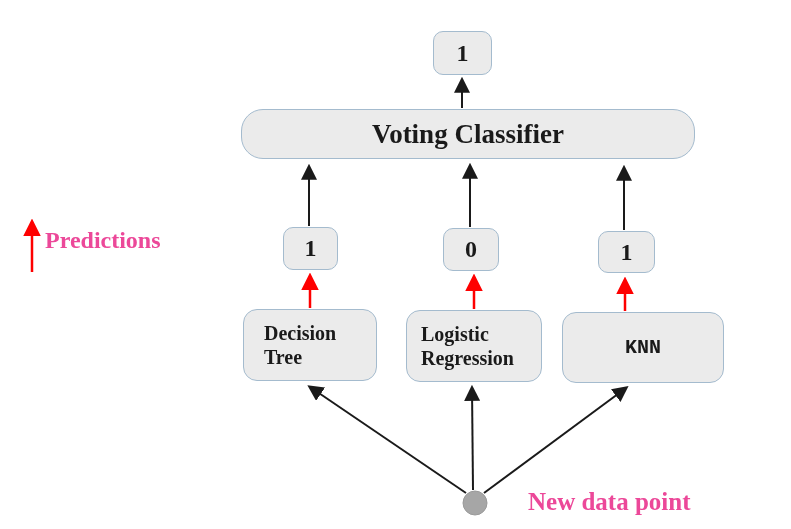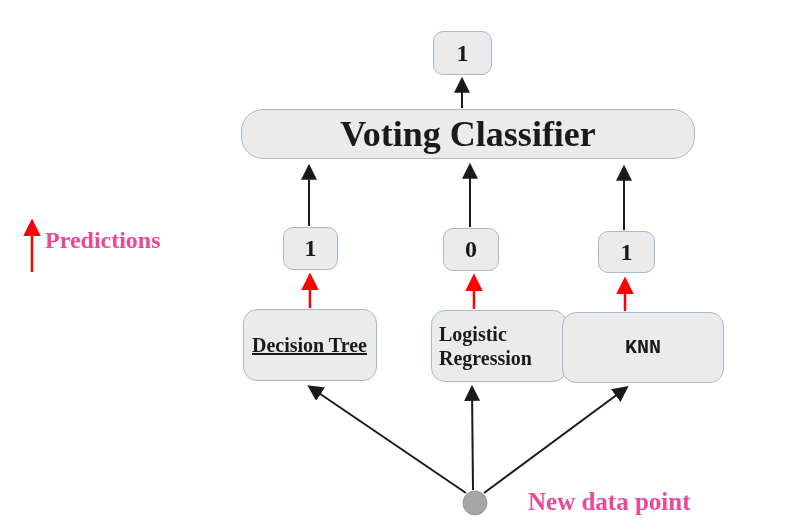"Voting Classifier" .node.wide { font-size: 36px -> 27px }
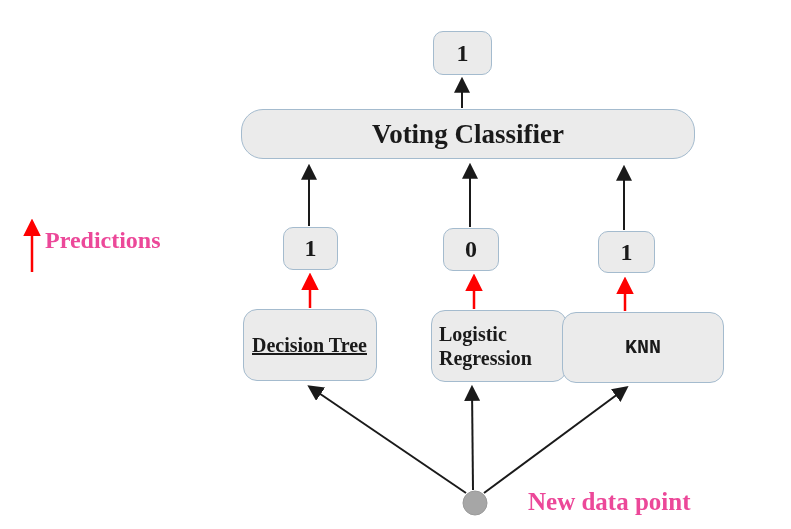"Decision Tree" #classifier-box-1 { padding-left: 8px -> 20px; text-decoration: underline -> none }
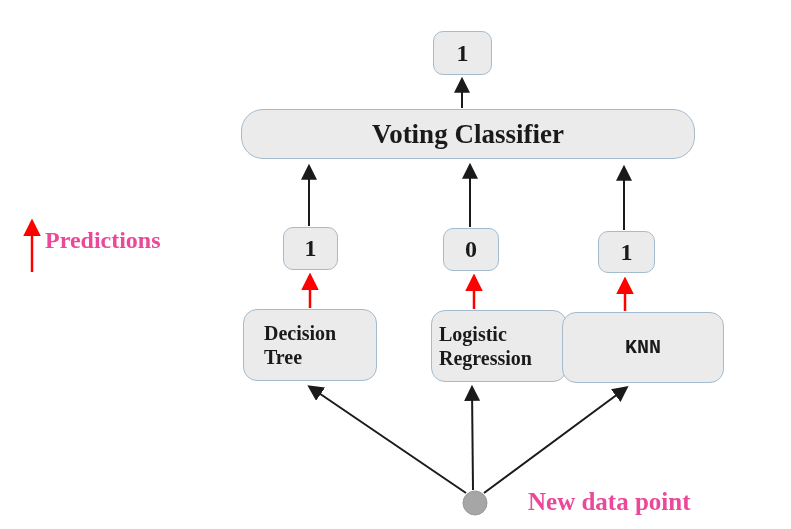"Logistic Regression" #classifier-box-2 { margin-left: 25px -> none; padding-left: 7px -> 14px }
